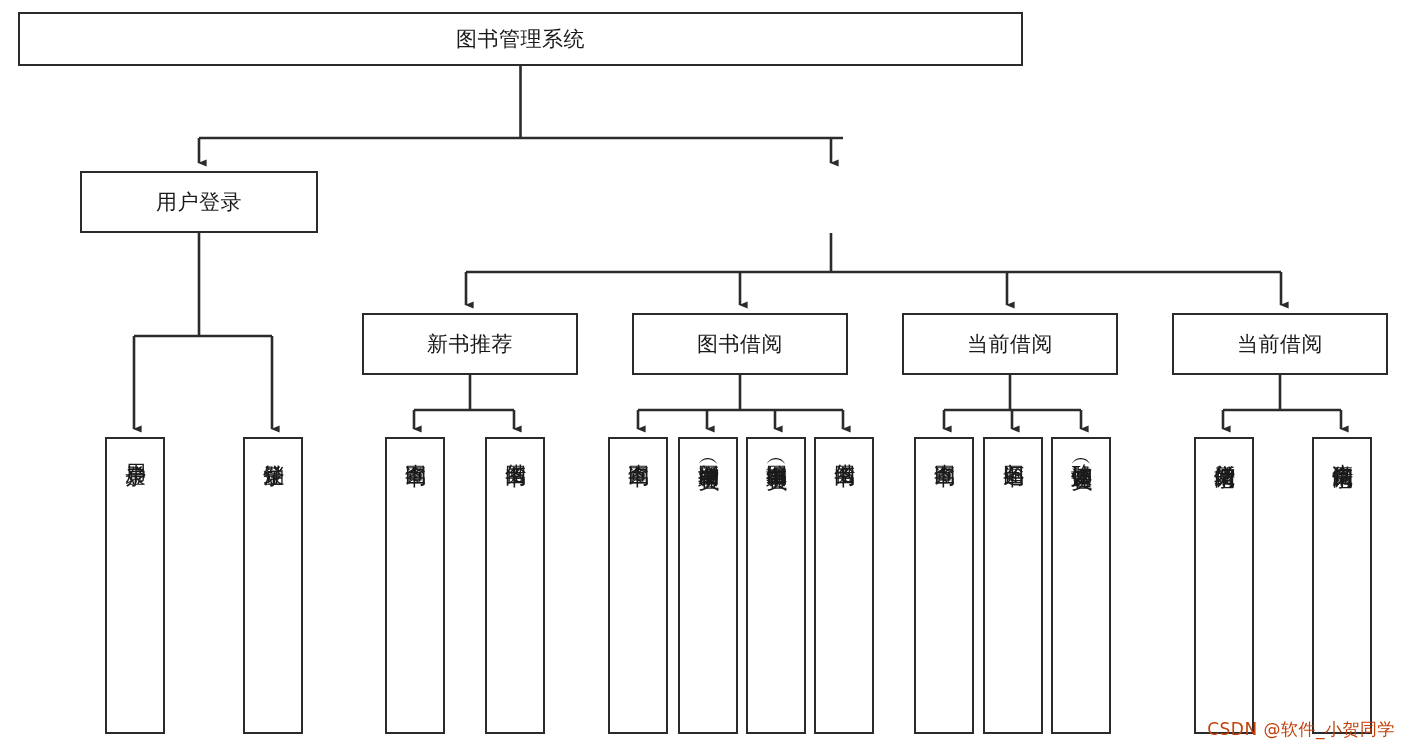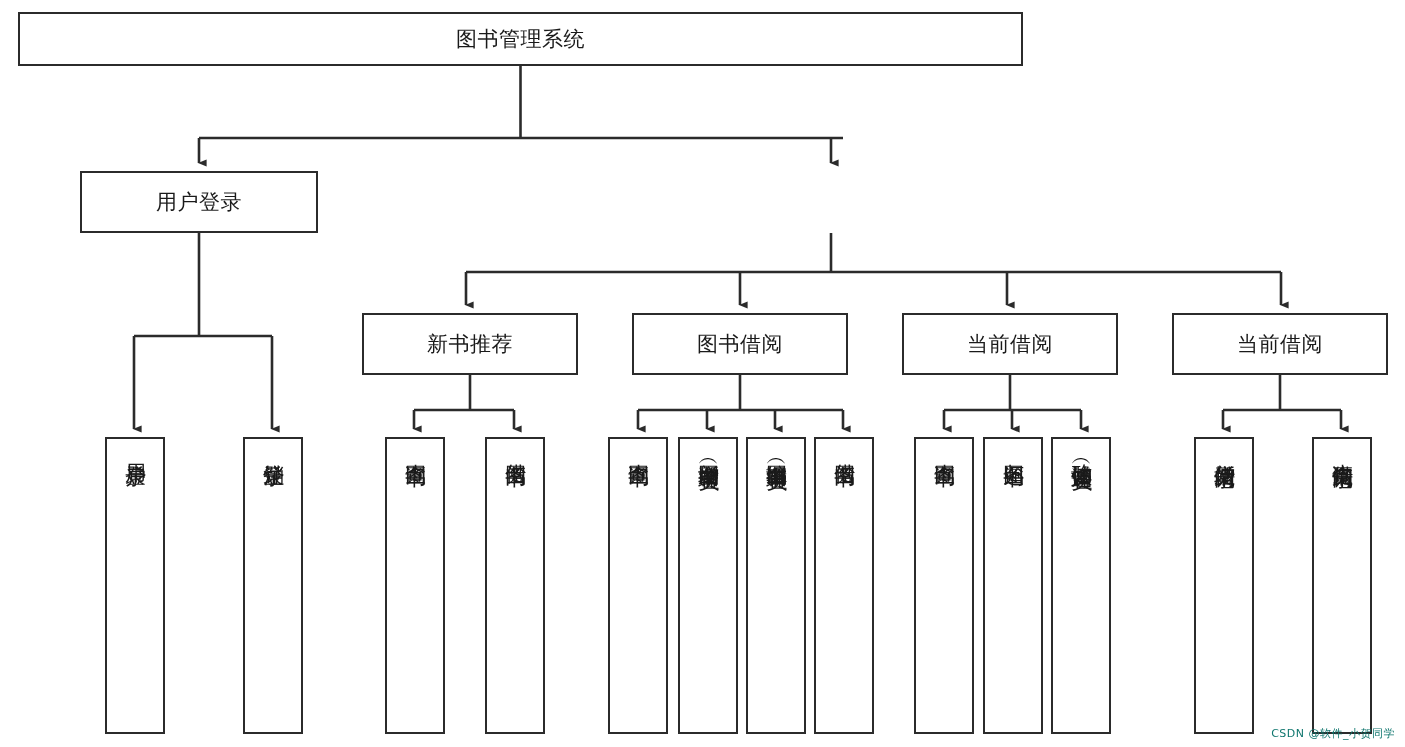"CSDN @软件_小贺同学" #watermark { color: #0f766e -> #c2410c; font-size: 11px -> 17px }
